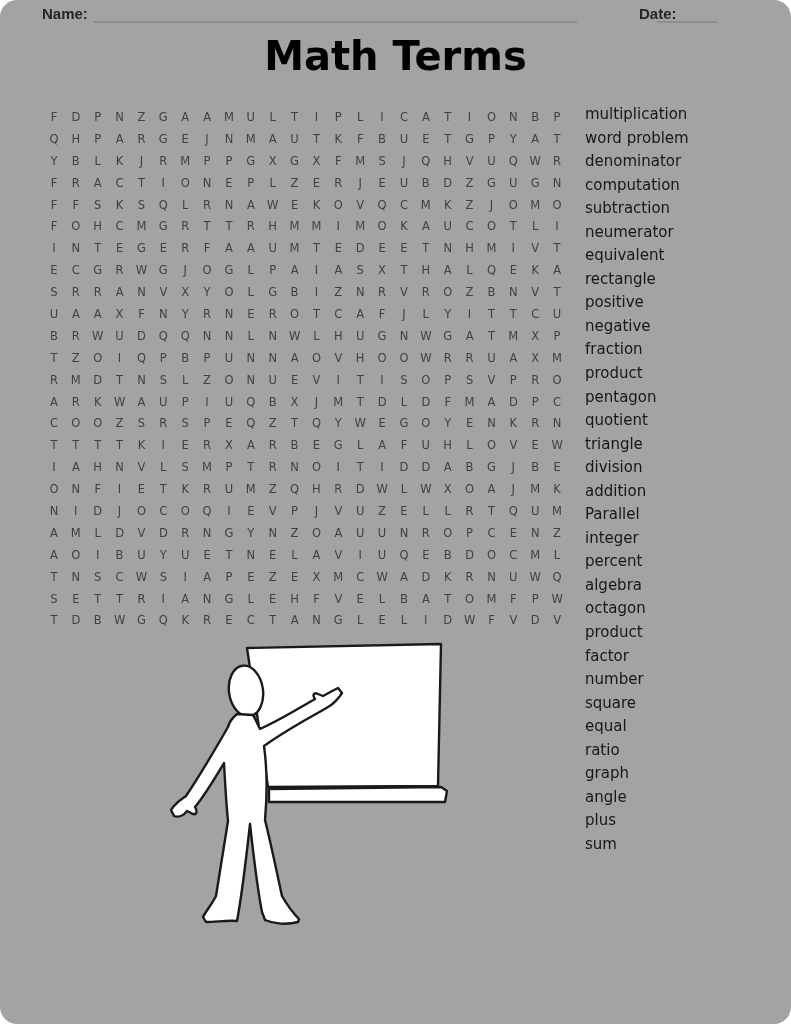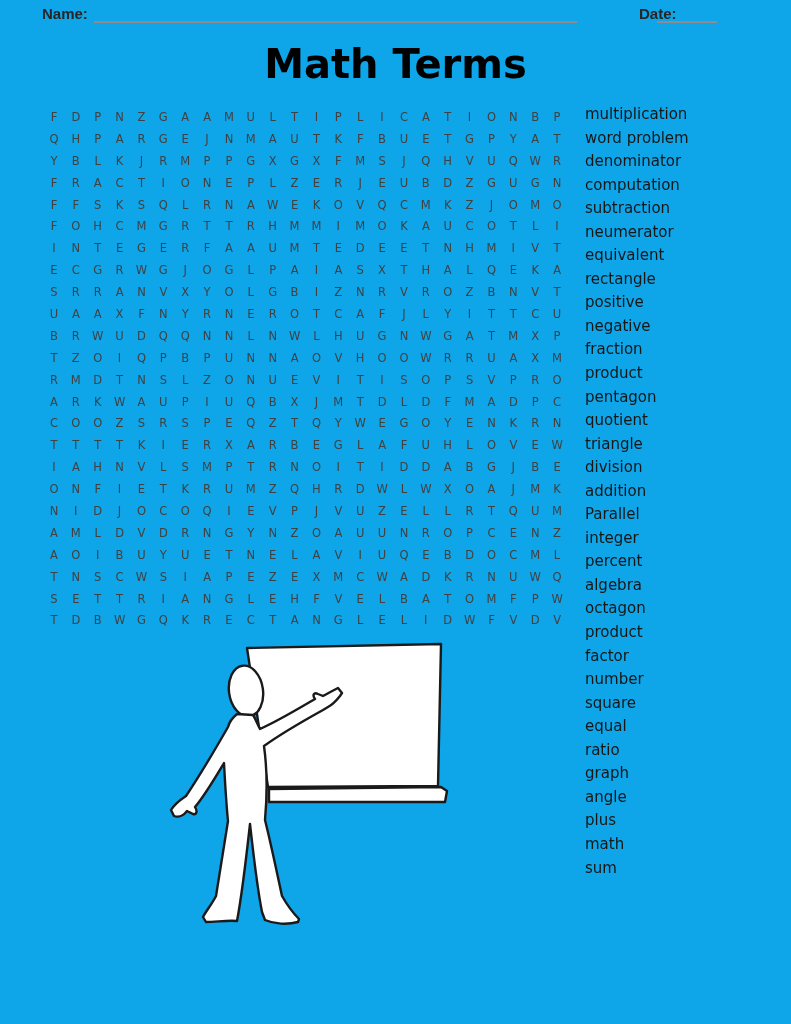"Name:" .page { background: #0ea5e9 -> #a3a3a3; border-radius: none -> 17px }
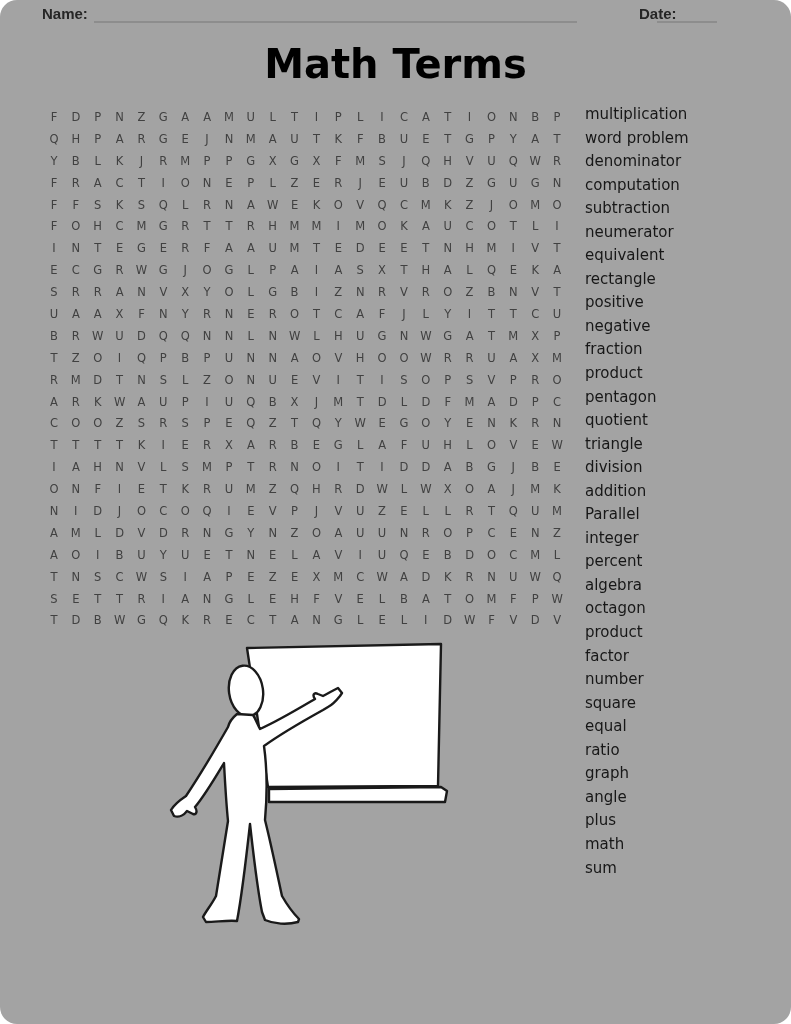"Math Terms" .title { margin: 8px -> 0 }
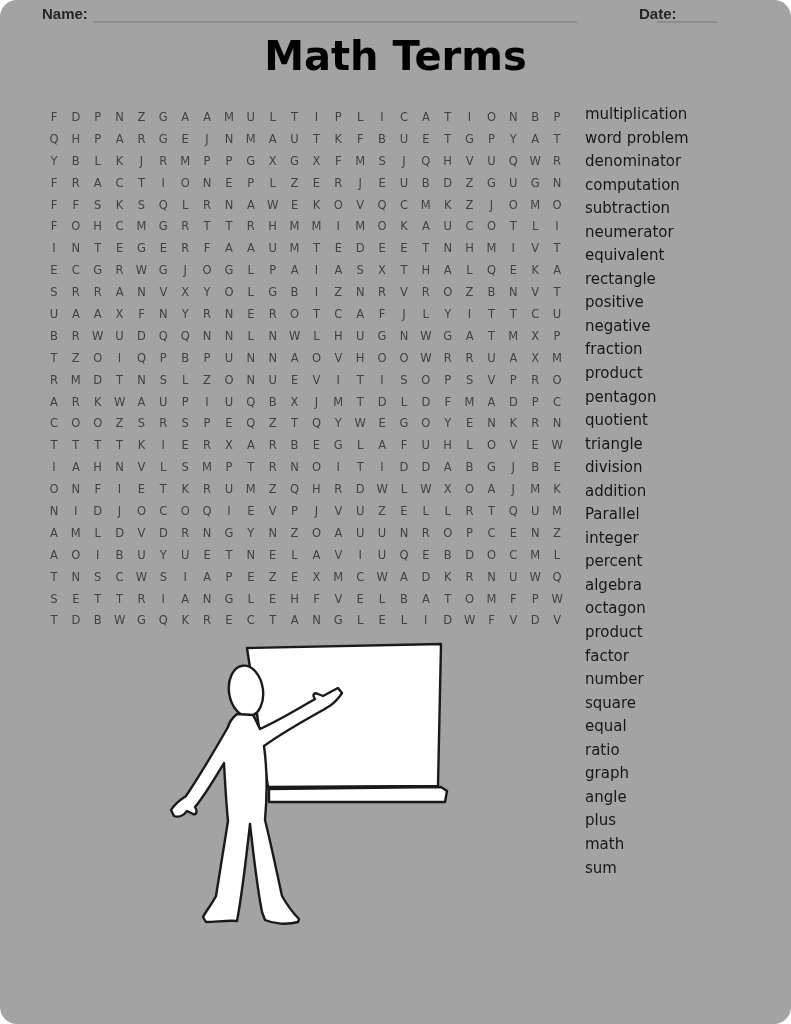"math" div.word { html: <div>math</div> -> none }
